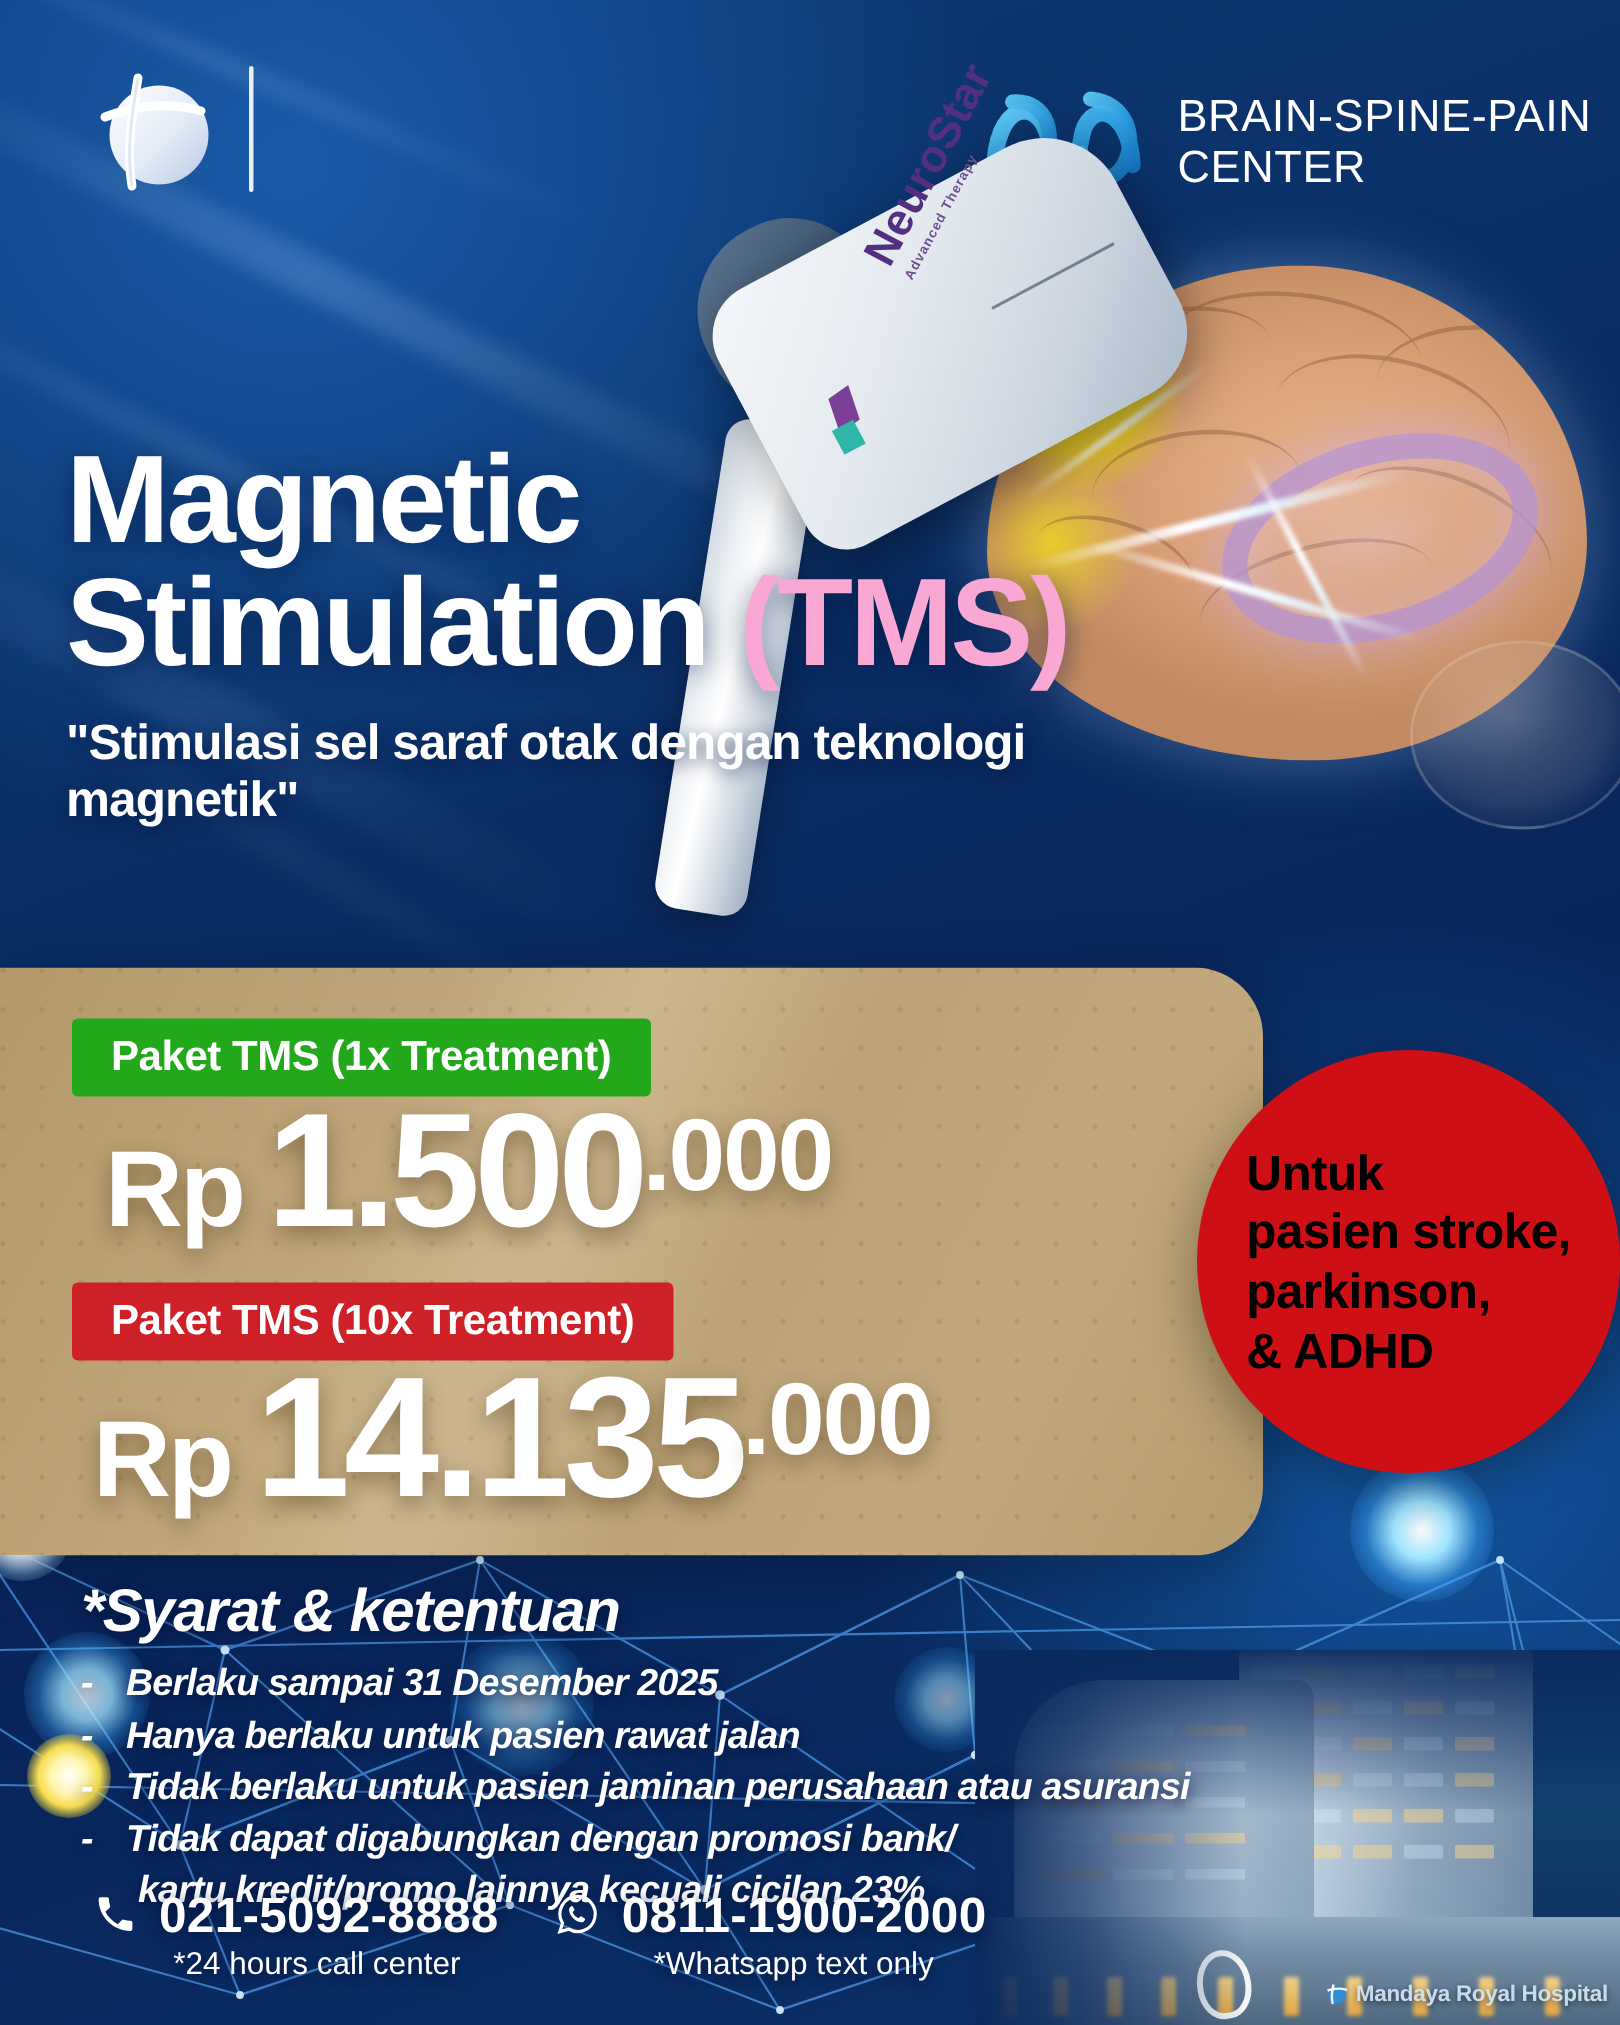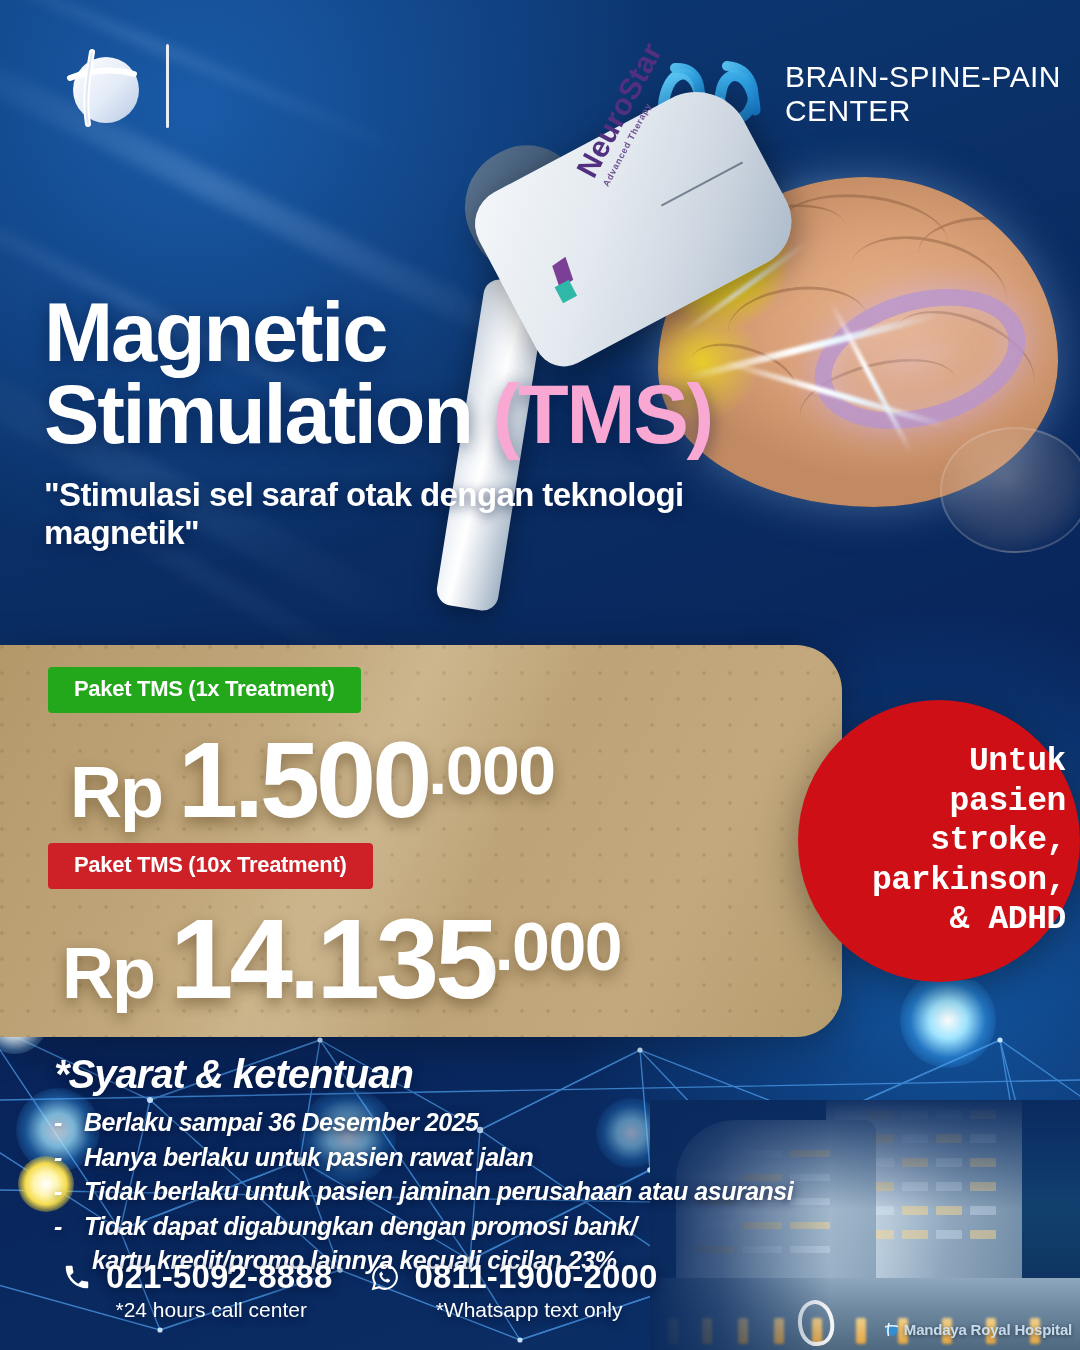"Paket TMS (1x Treatment)" .tag { font-size: 22px -> 28px; margin-top: none -> 12px }
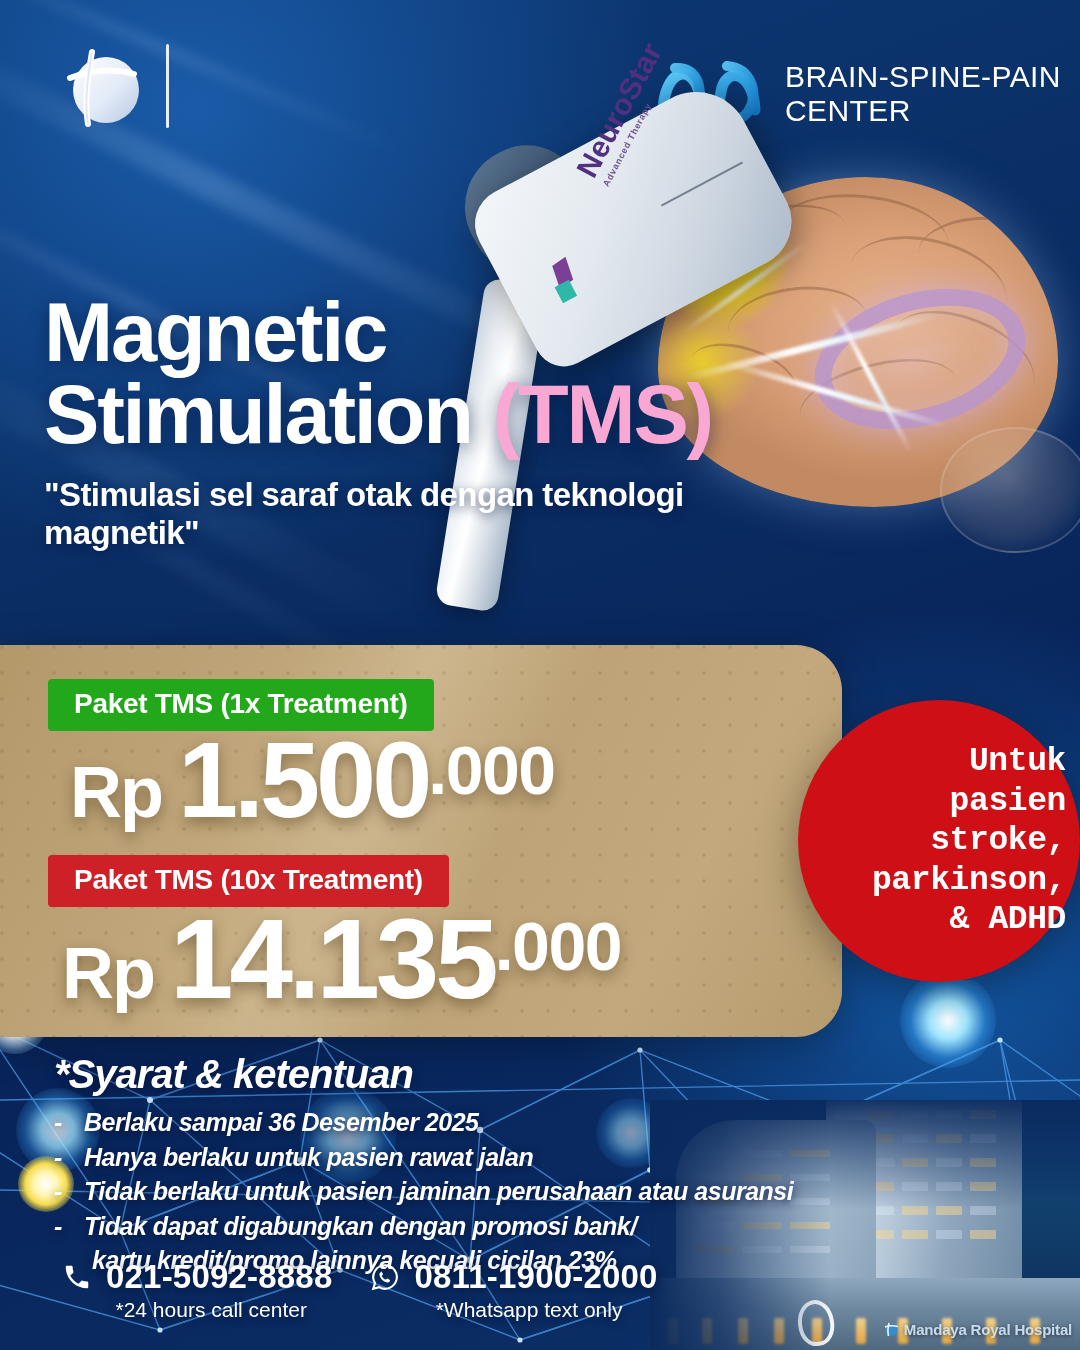"Untuk" .badge-circle .txt { color: #ffffff -> #000000; font-family: Liberation Mono, monospace -> none; text-align: right -> left }
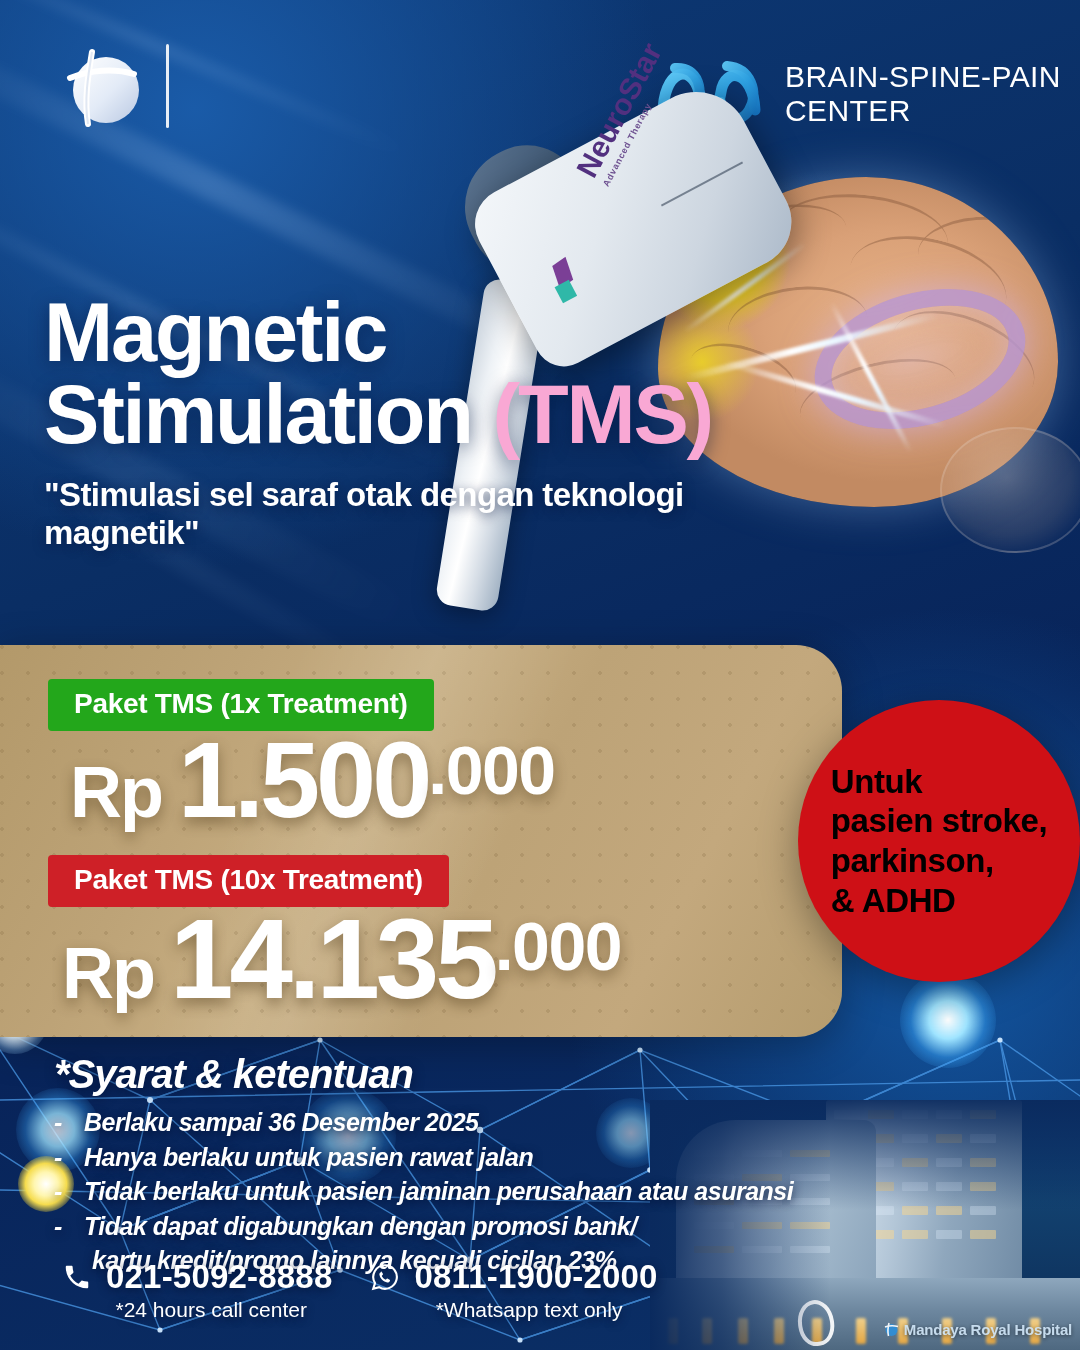"Berlaku sampai 36 Desember 2025" span { text: 36 -> 31 }
